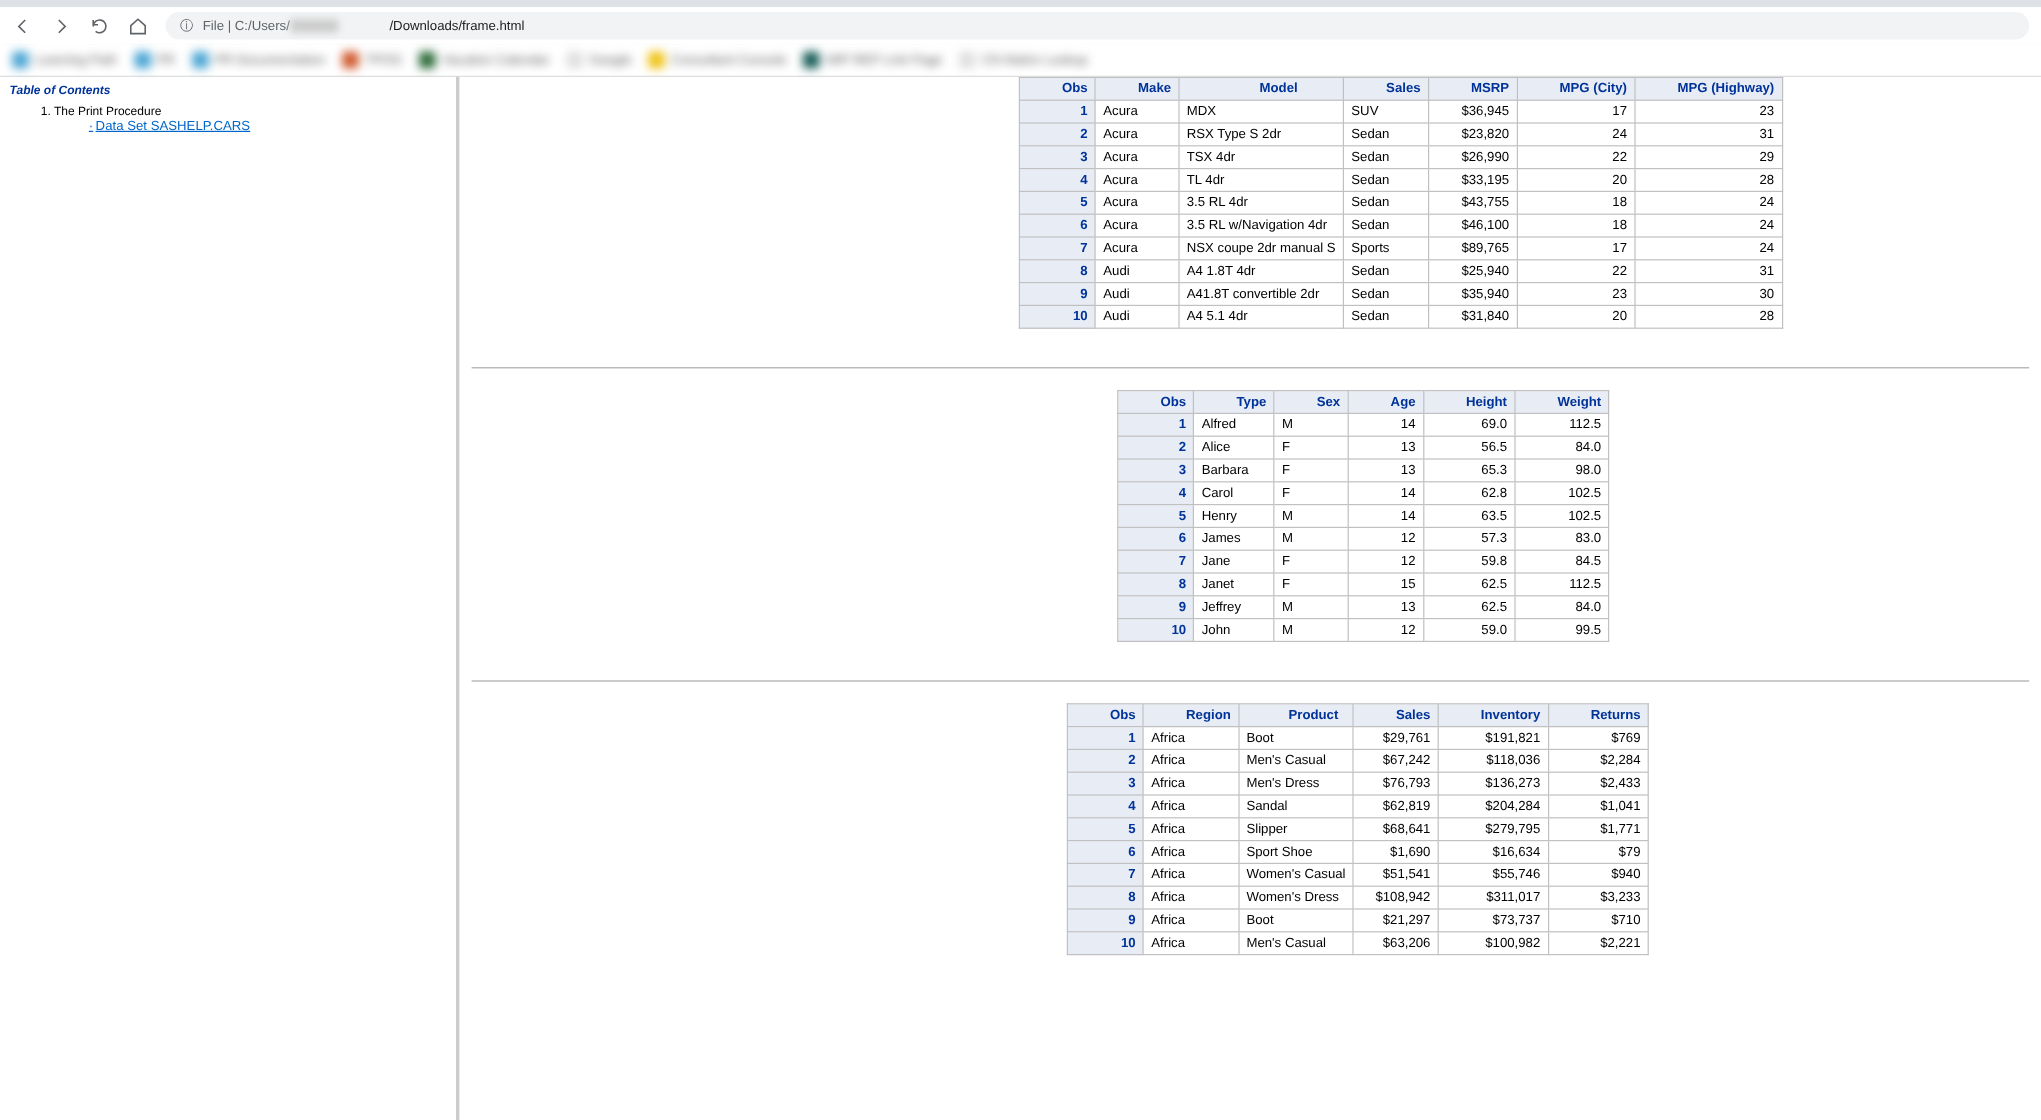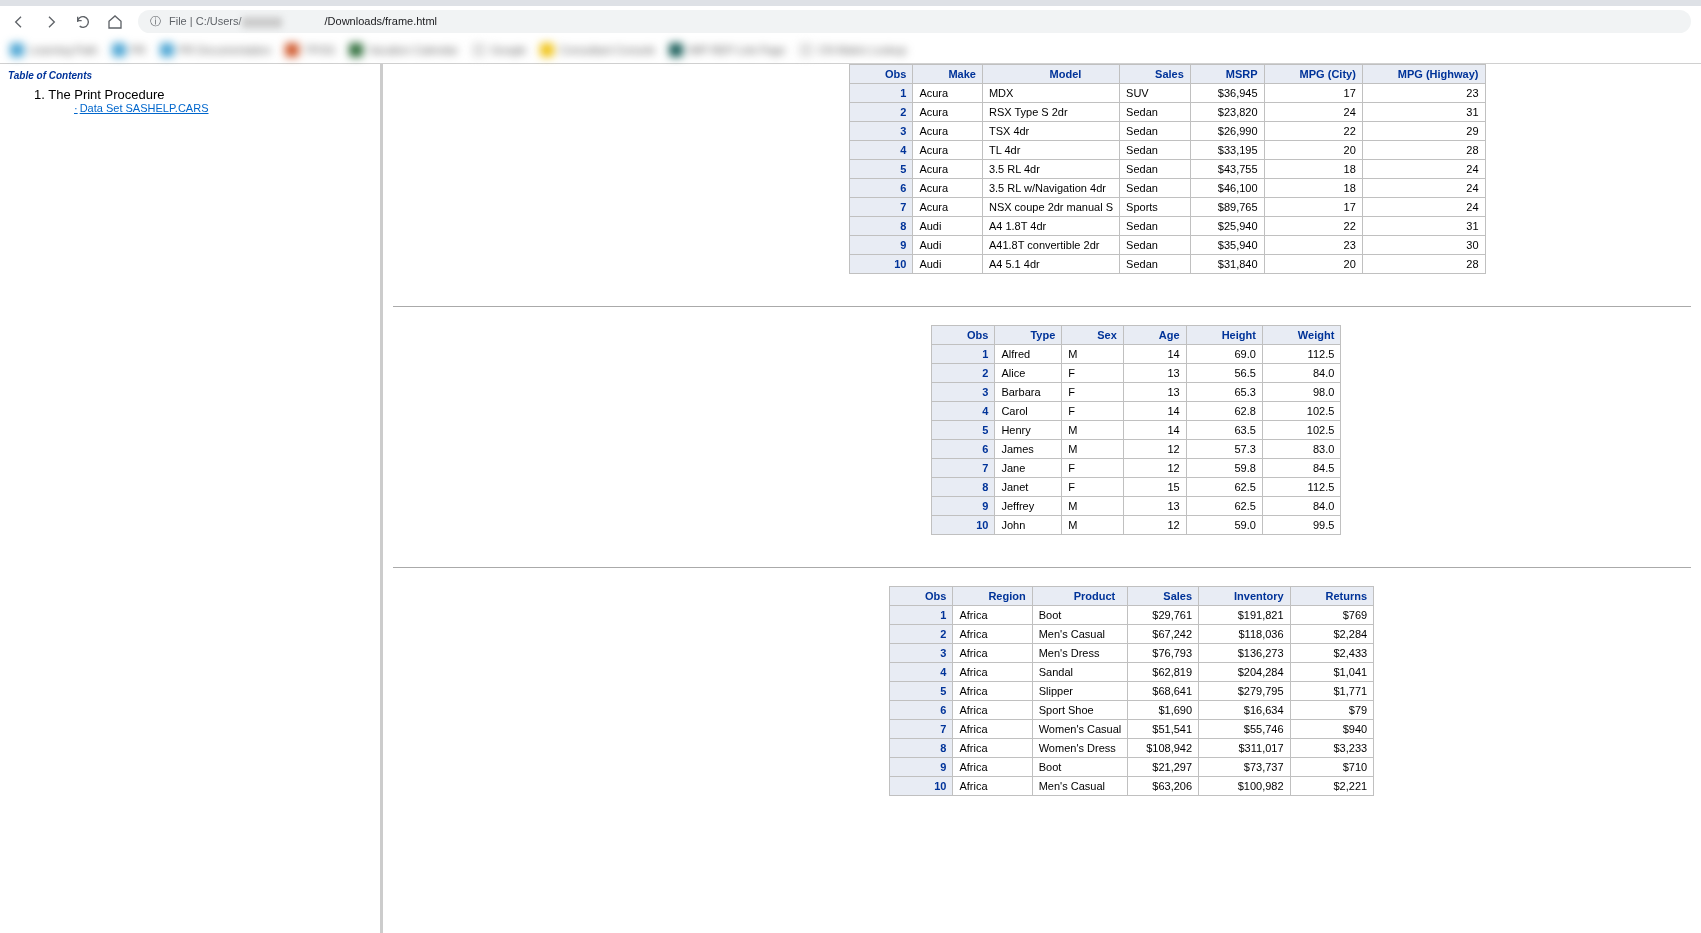"1. The Print Procedure" .toc-proc { font-size: 13px -> 10px }
